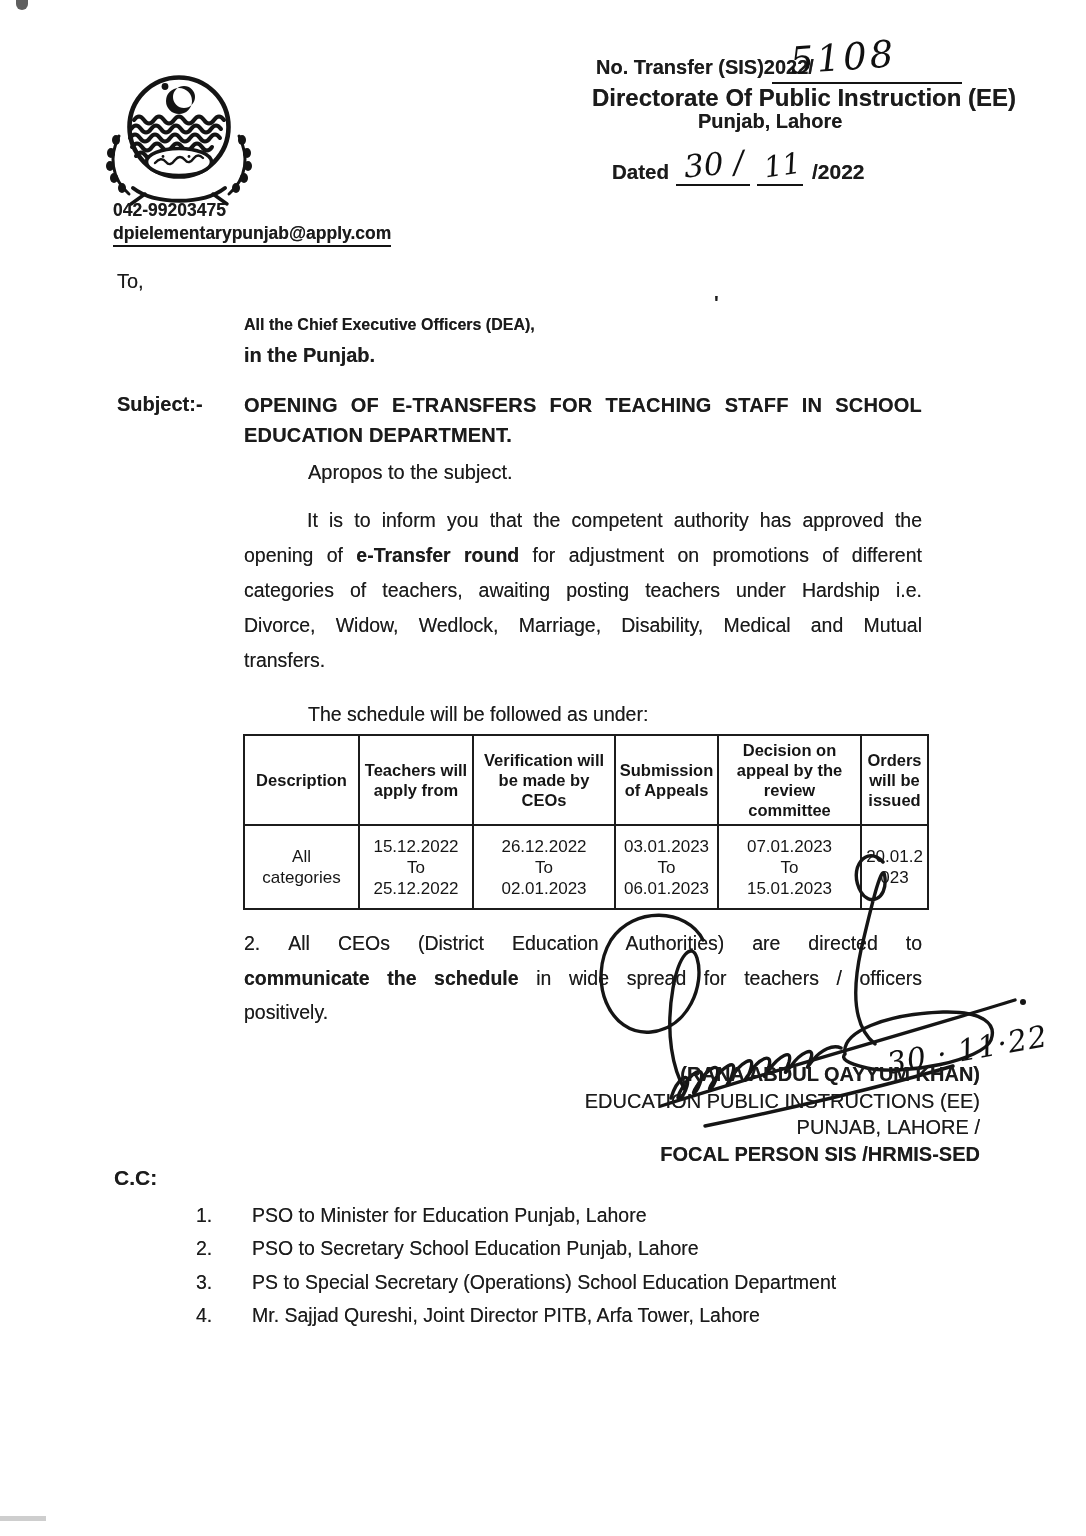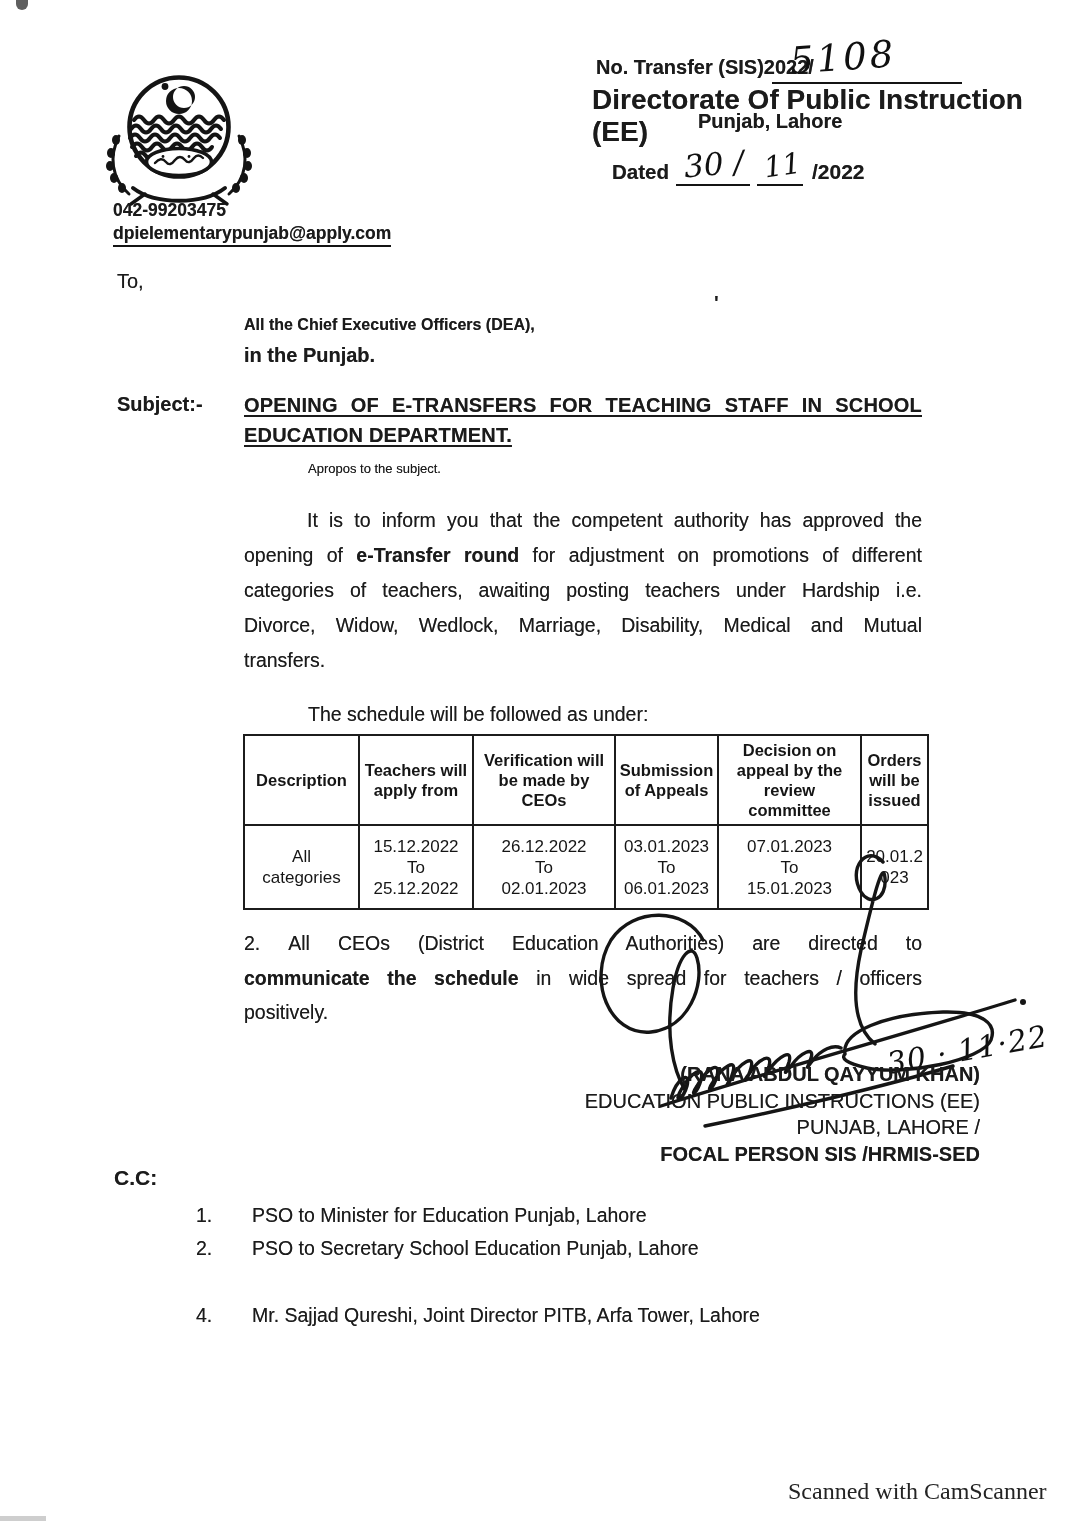"Directorate Of Public Instruction (EE)" div.abs { font-size: 28px -> 24px }
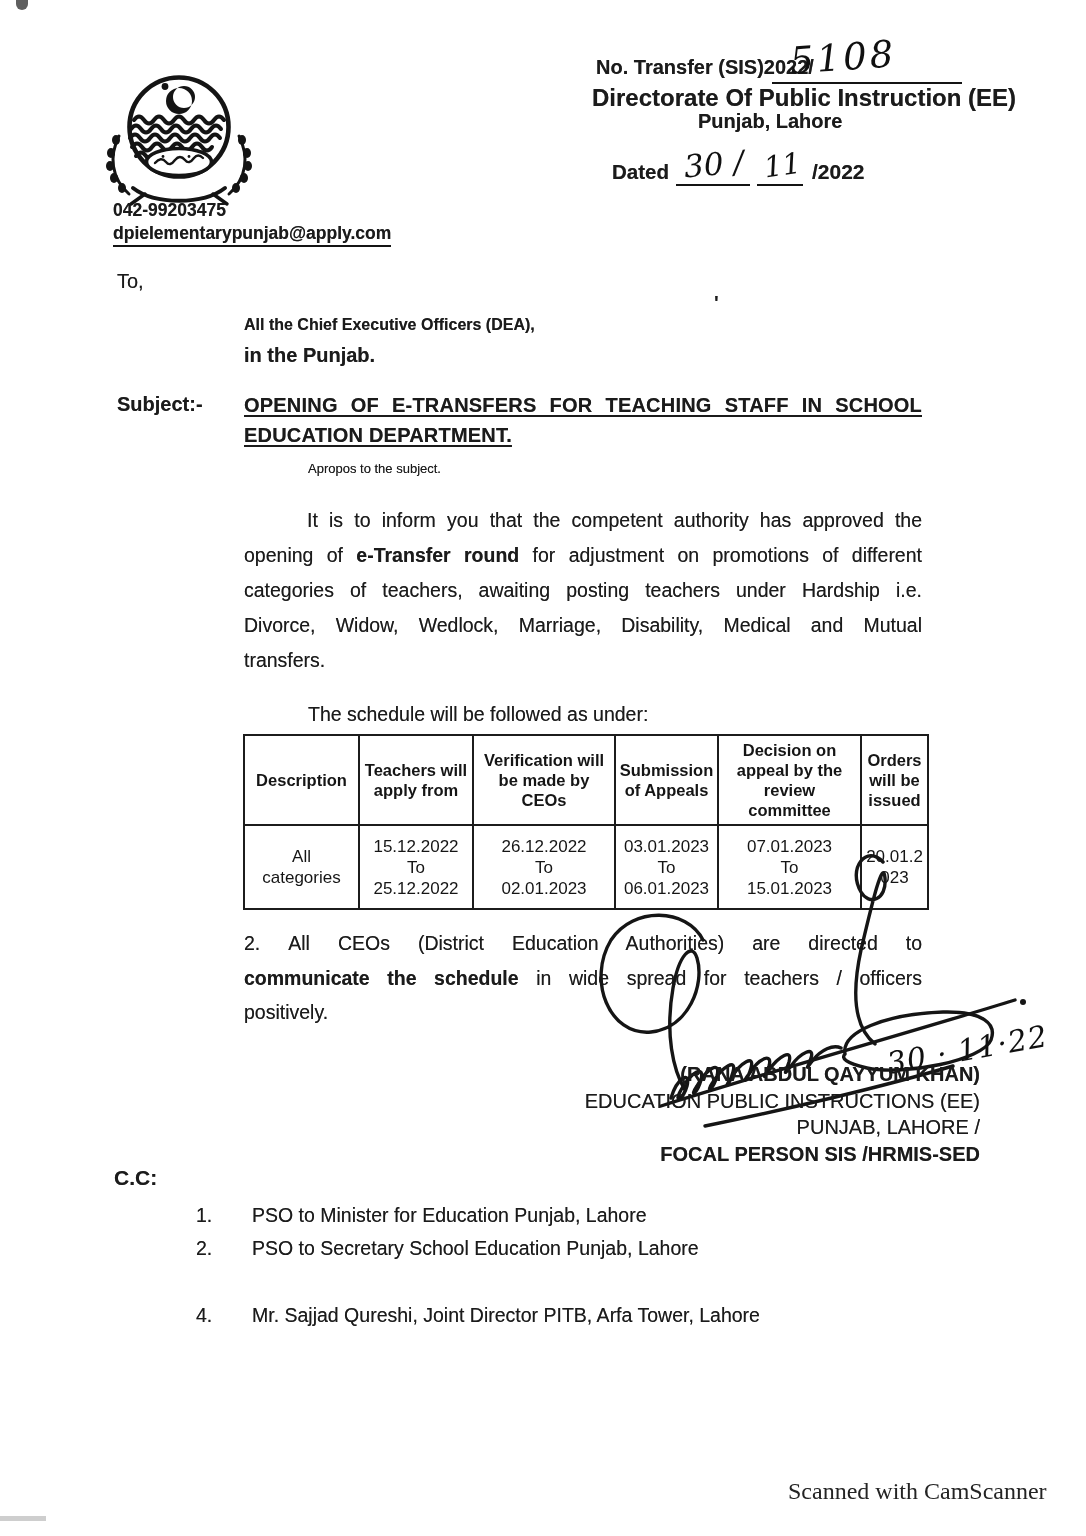"OPENING OF E-TRANSFERS FOR TEACHING" .subj { text-decoration: underline -> none }
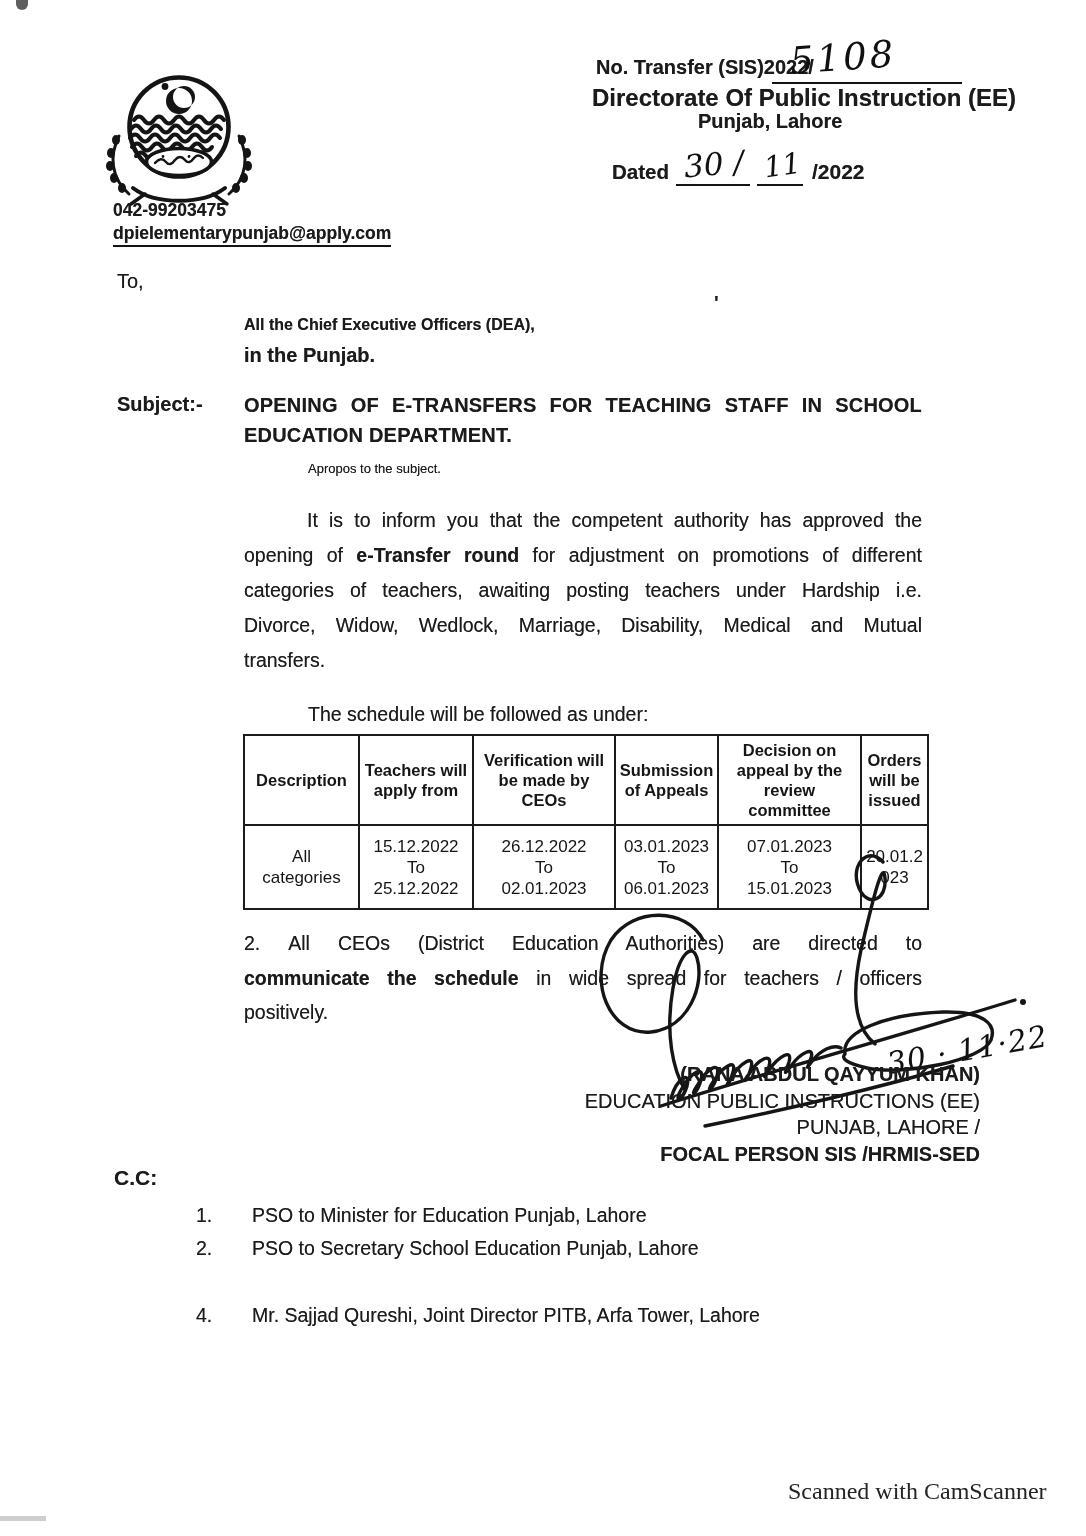"Apropos to the subject." div.abs { font-size: 13px -> 20px }
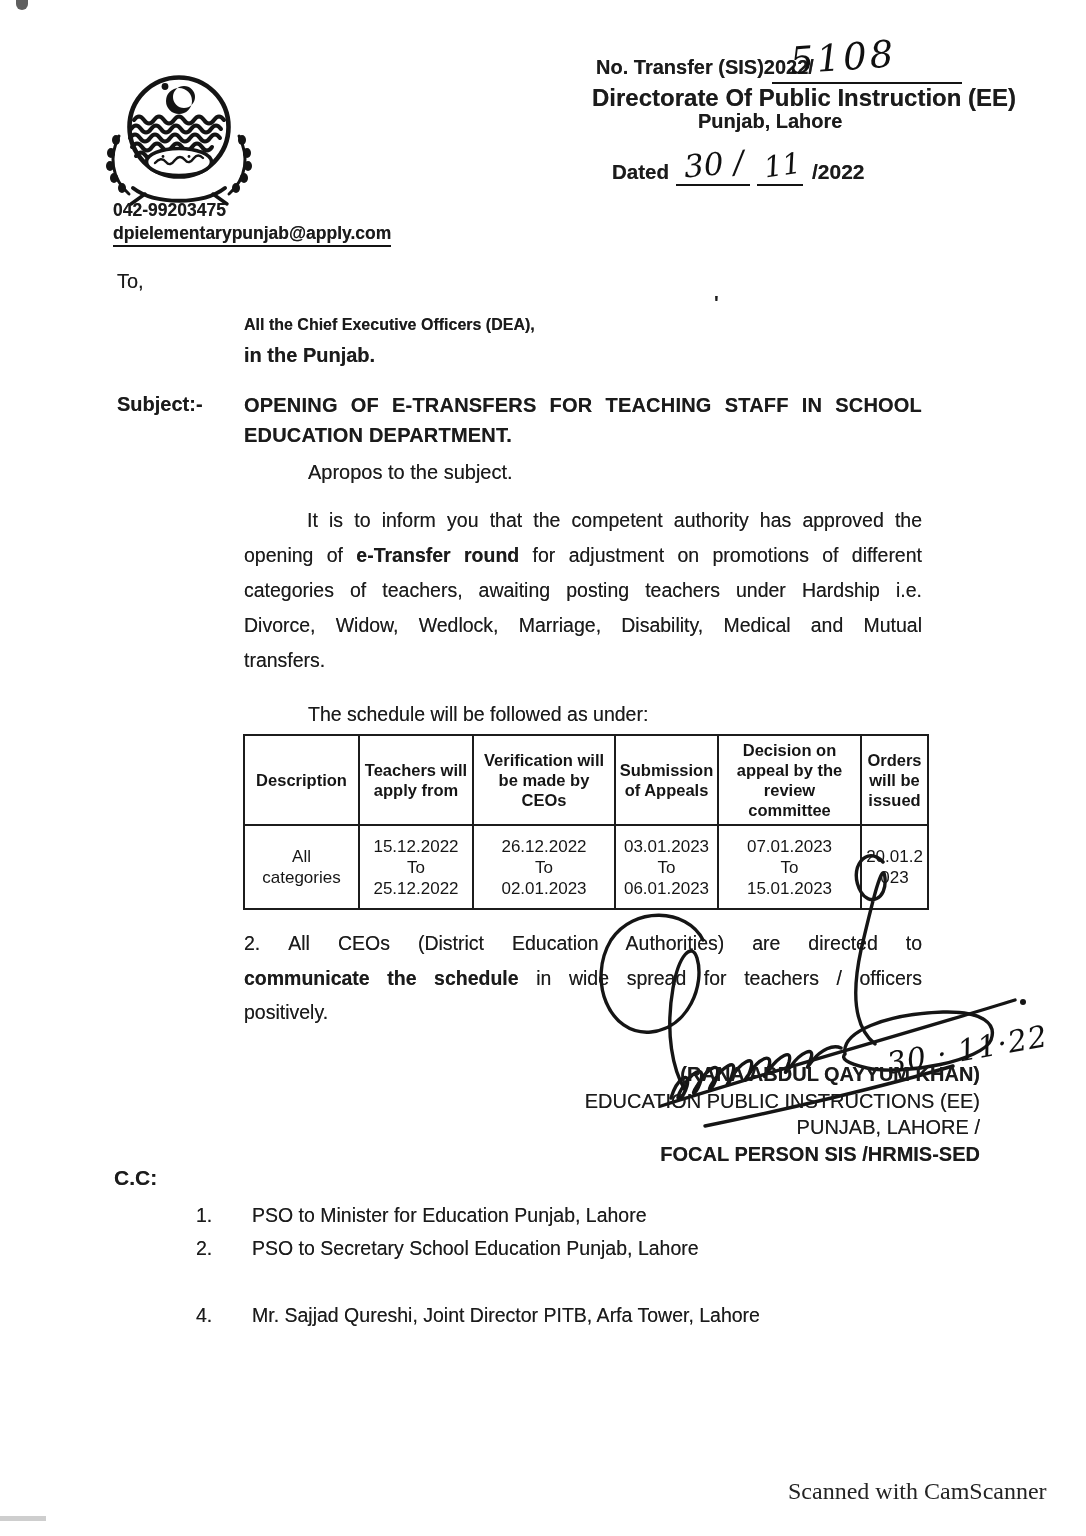"3. PS to Special Secretary" div.abs { html: none -> <div><span>3.</span><span>PS to Special Secretary (Operations) School Education Department</span></div> }
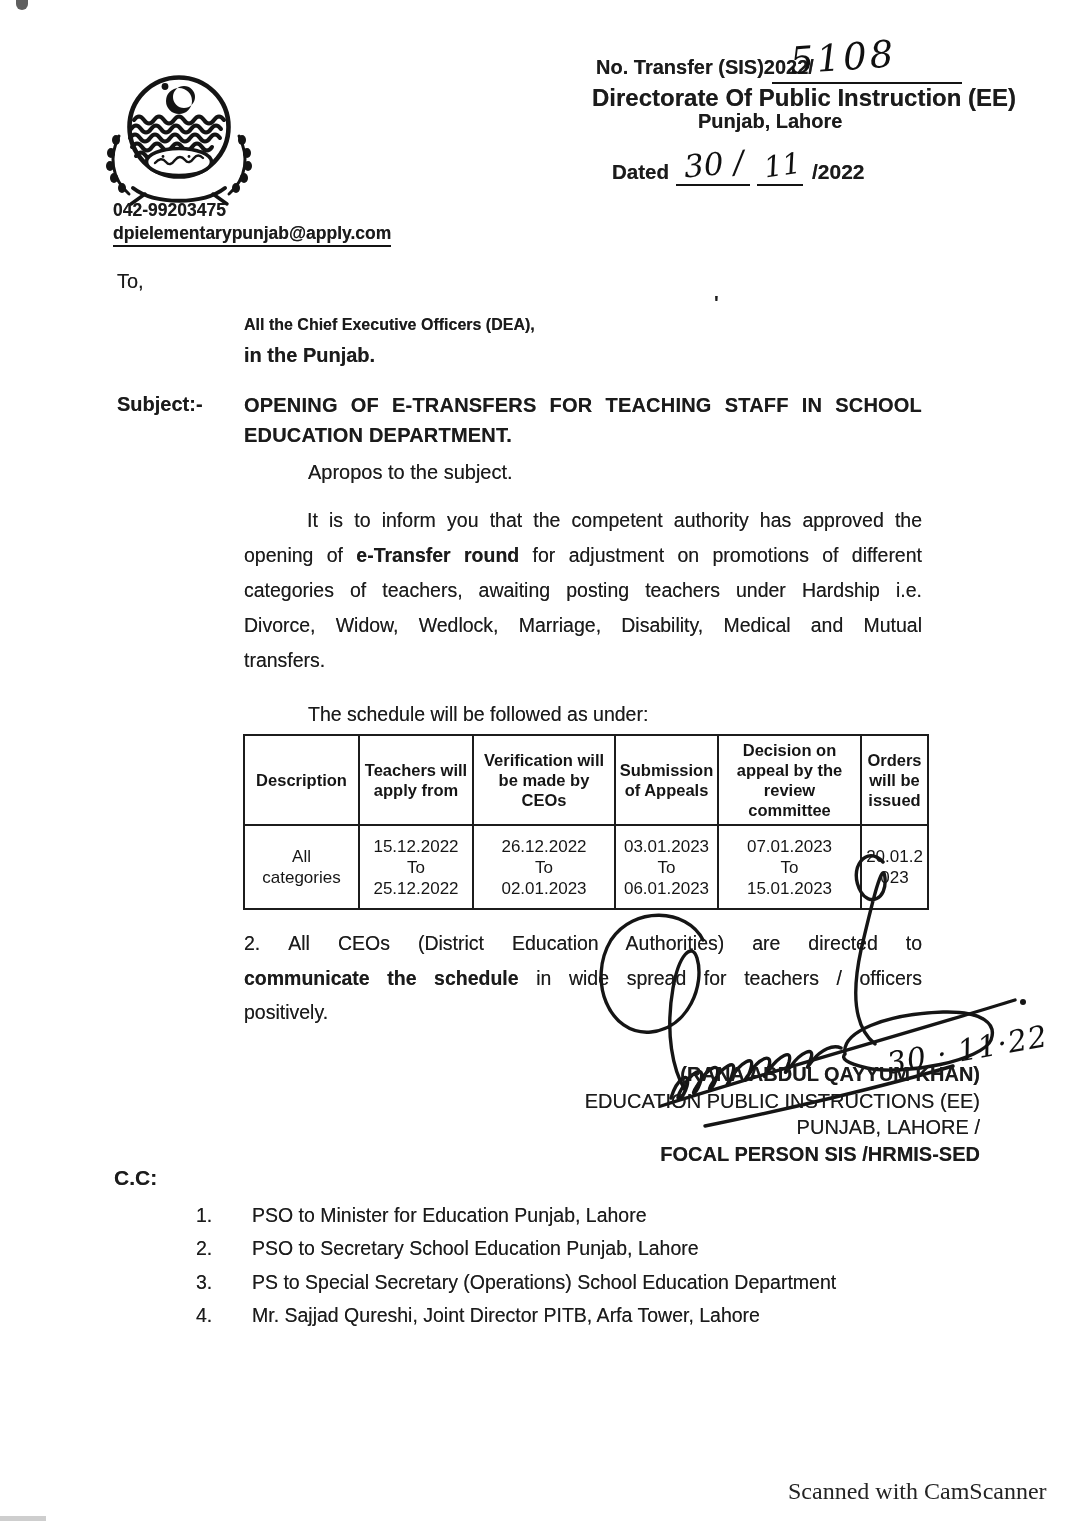"Scanned with CamScanner" div.abs { html: <div>Scanned with CamScanner</div> -> none }
